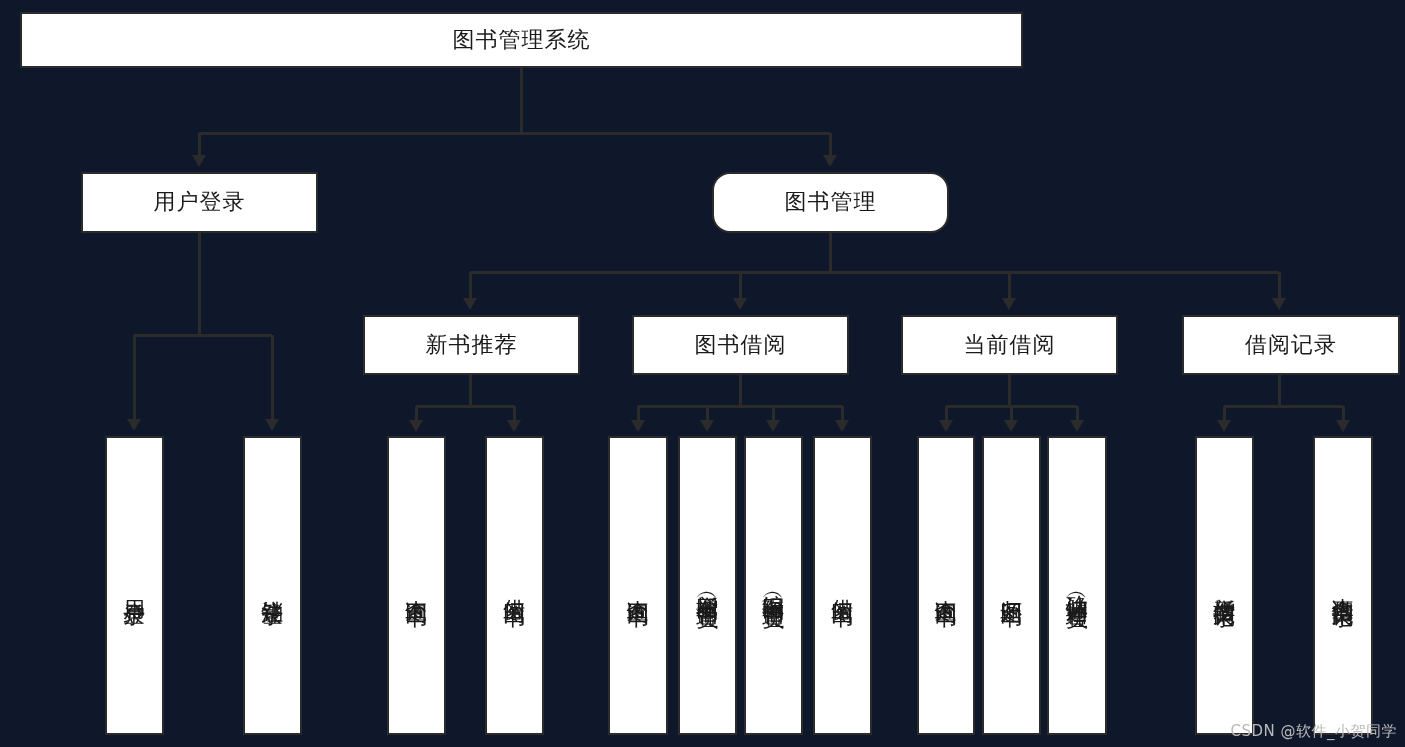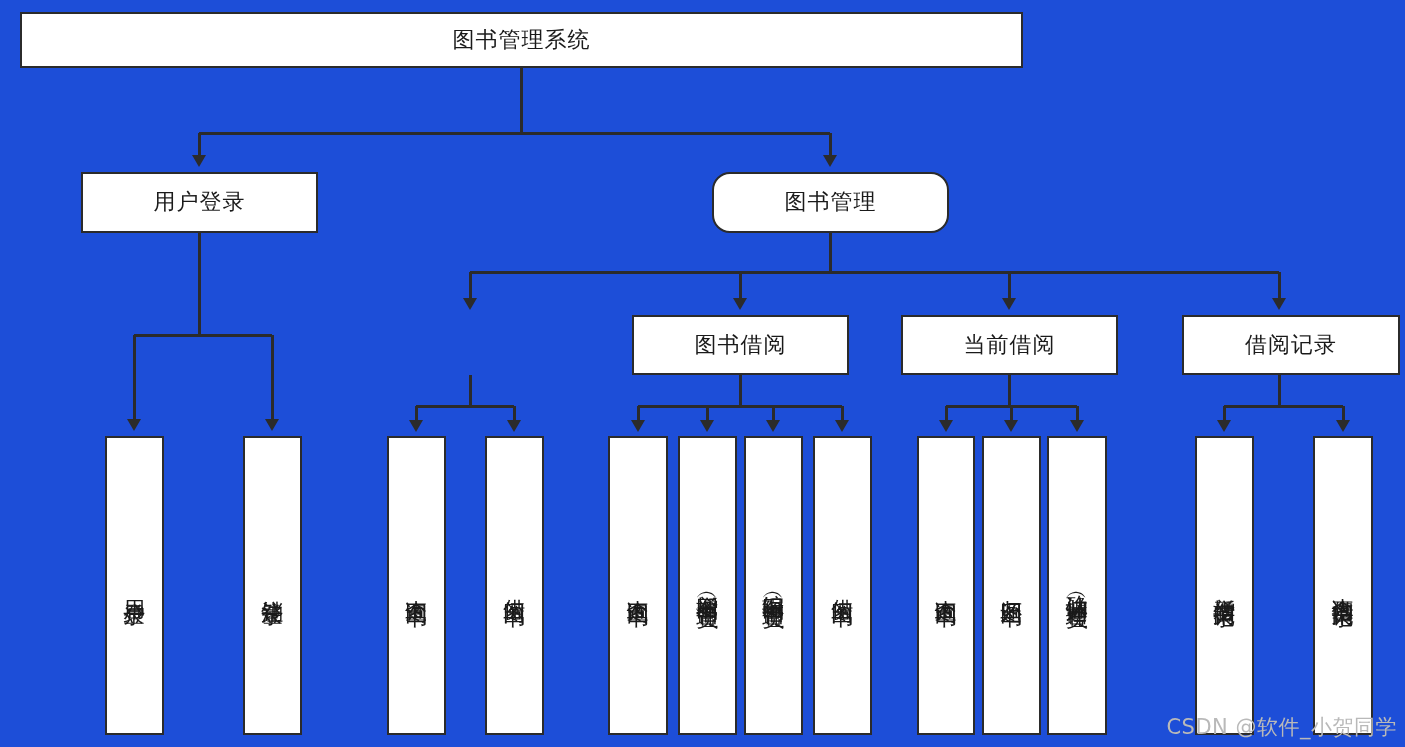"图书管理系统" #canvas { background: #1d4ed8 -> #0f172a }
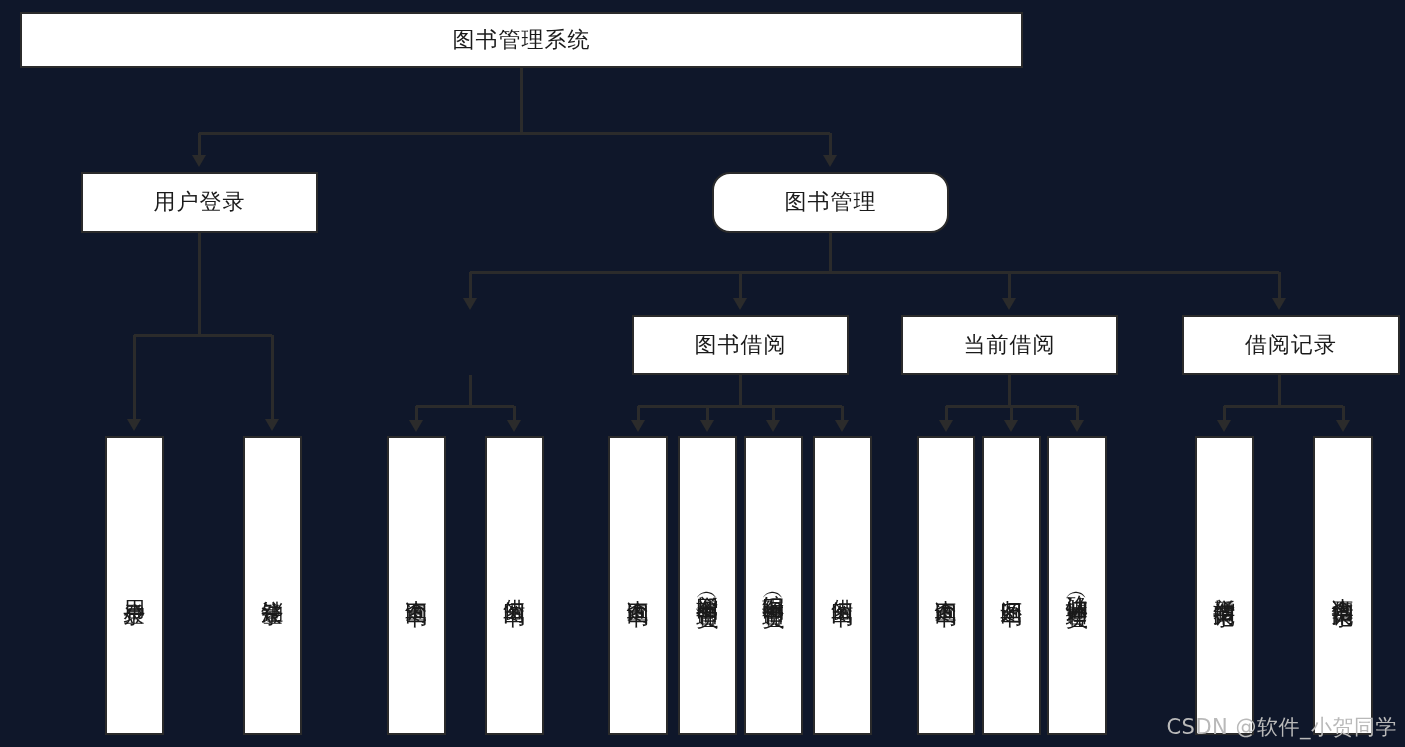"新书推荐" div.node { html: none -> <div>新书推荐</div> }
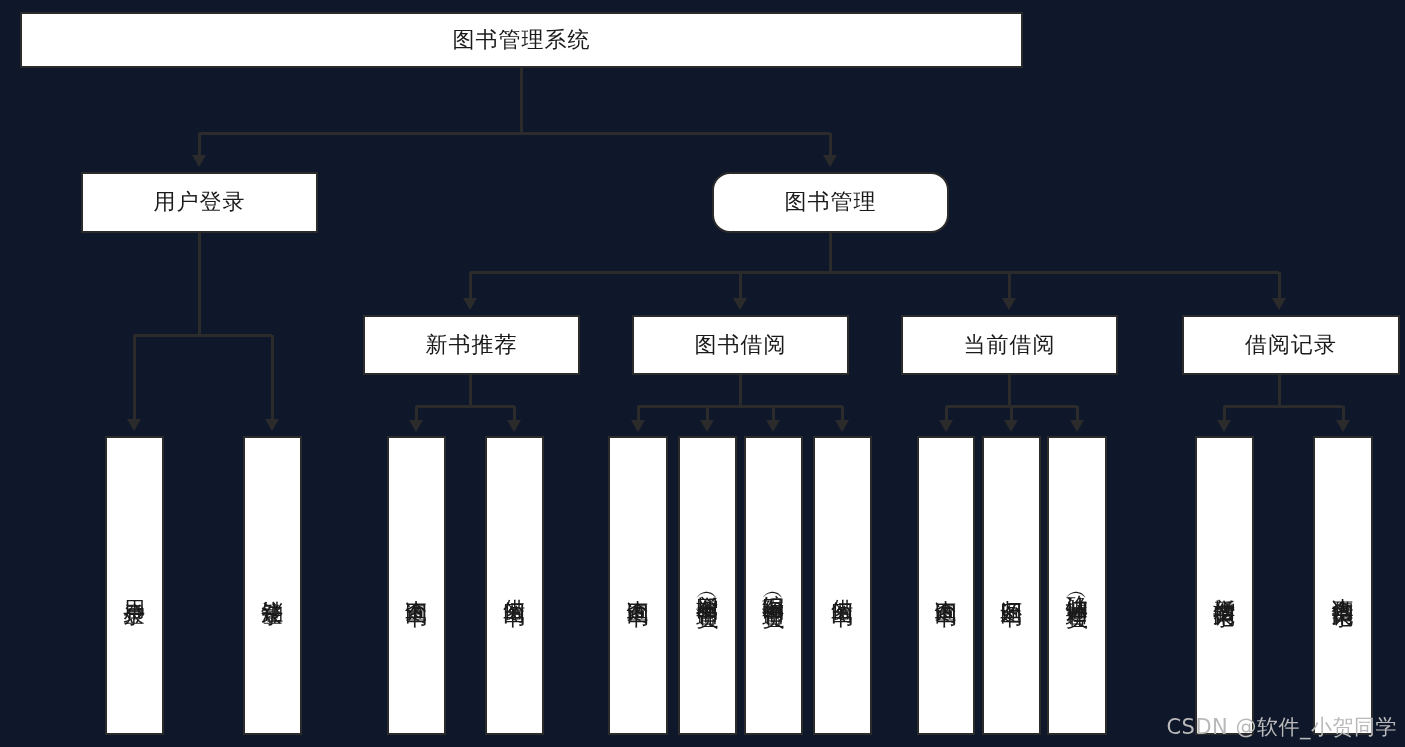"CSDN @软件_小贺同学" #watermark { font-size: 21px -> 15px }
